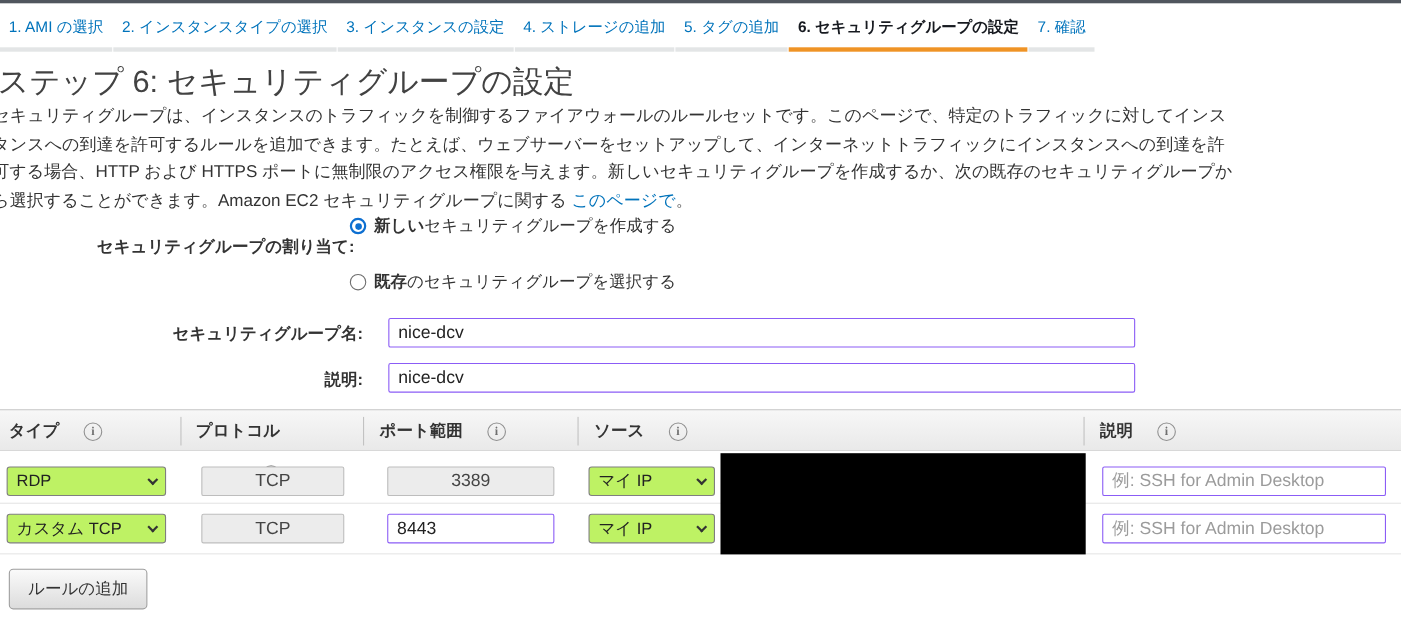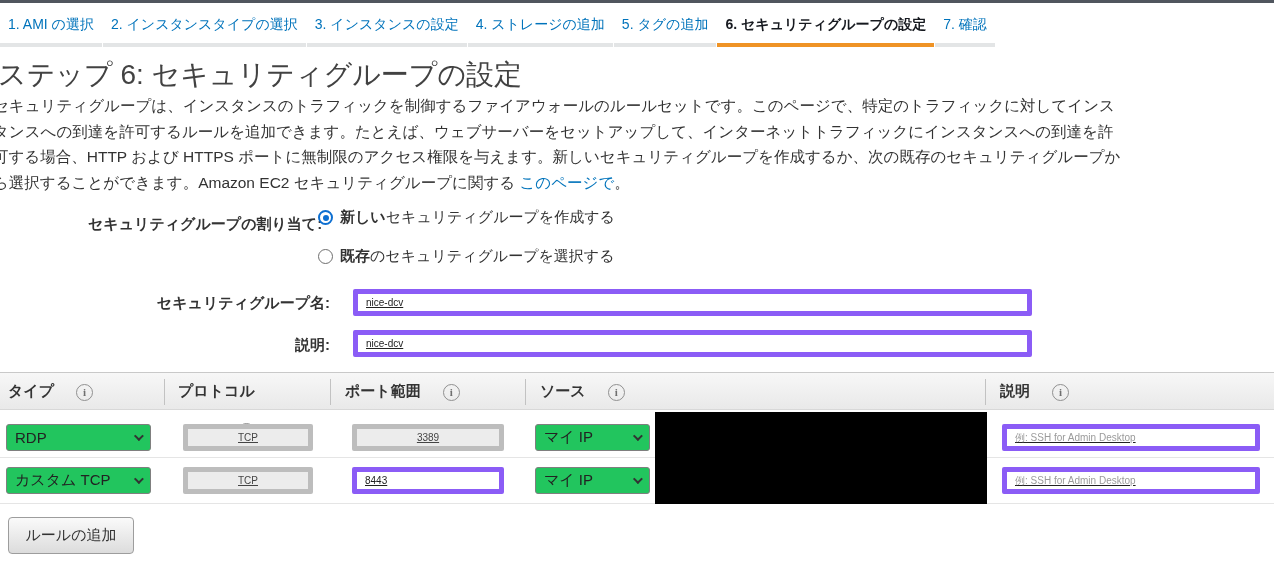"新しいセキュリティグループを作成する" div.radio-row { top: 208px -> 196px }
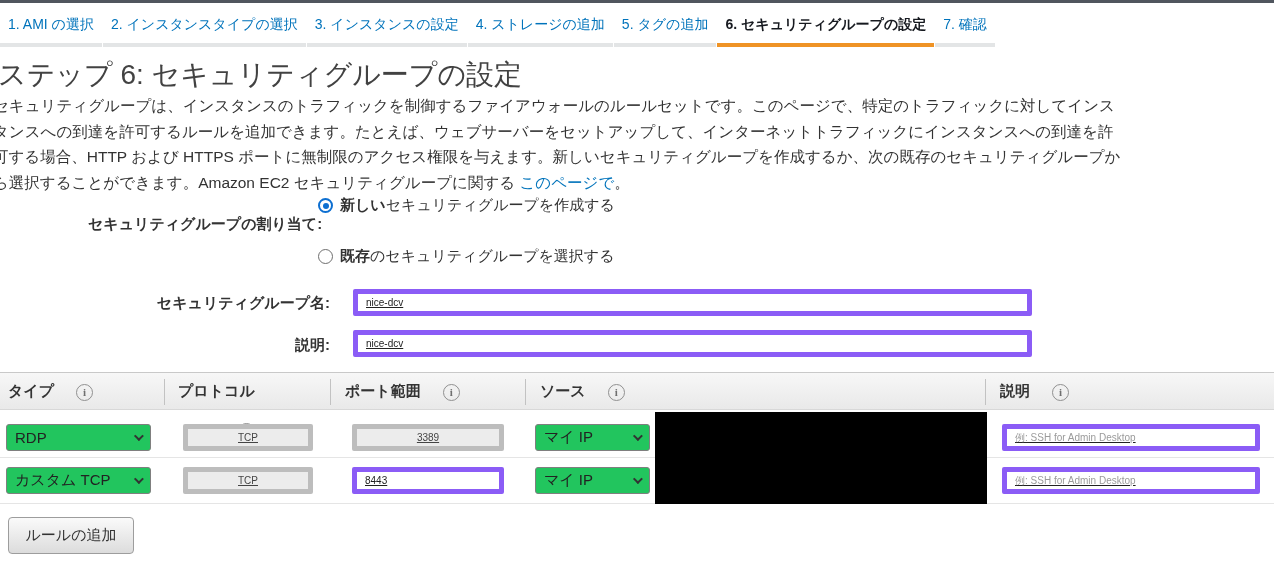"nice-dcv" input.txt { border: 5px solid #8b5cf6 -> 1px solid #8b5cf6; font-size: 10px -> 16px; text-decoration: underline -> none }
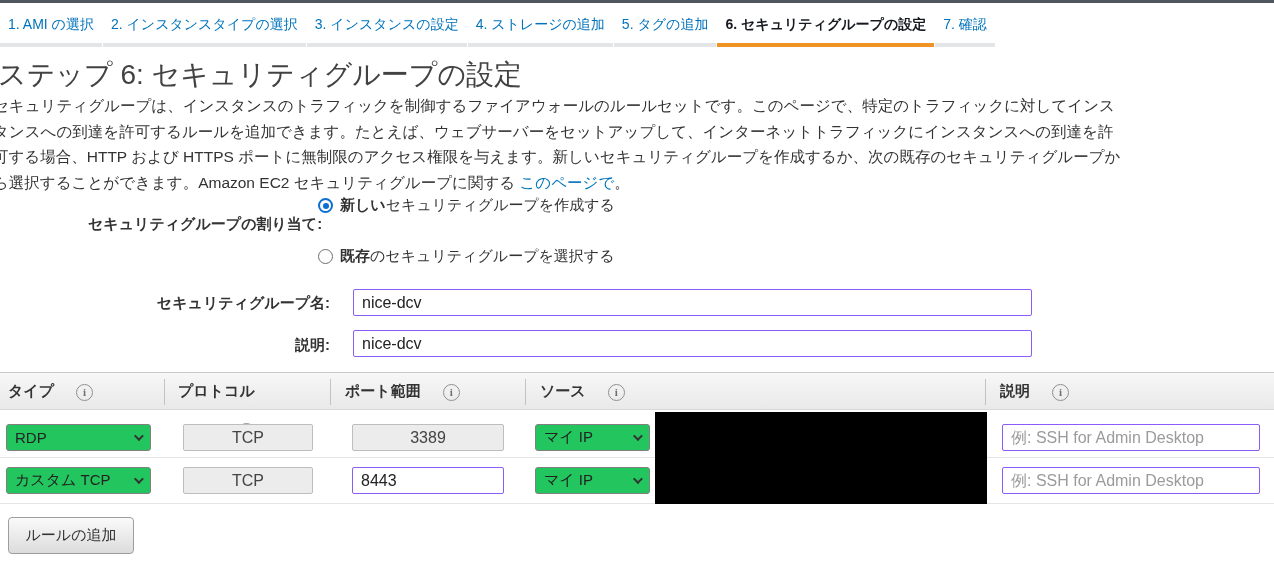"RDP" .select { background: #22c55e -> #bef264 }
